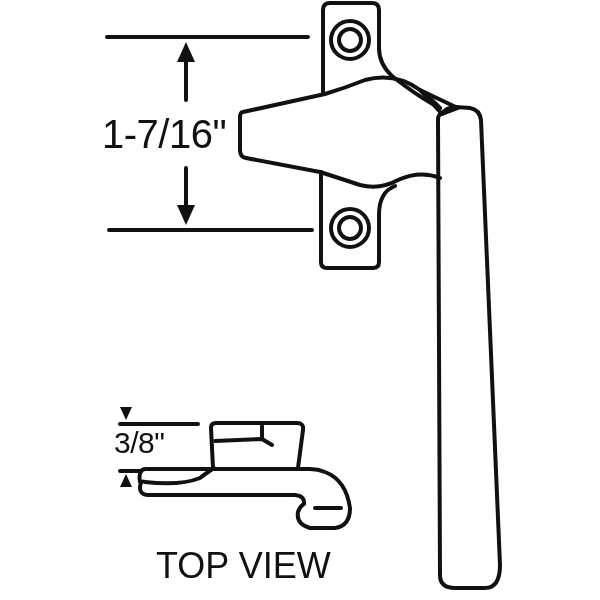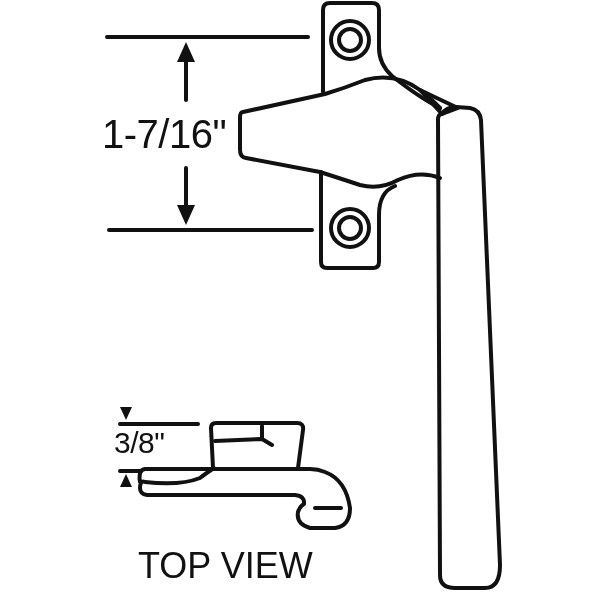"TOP VIEW" .view-label { left: 138px -> 156px }
